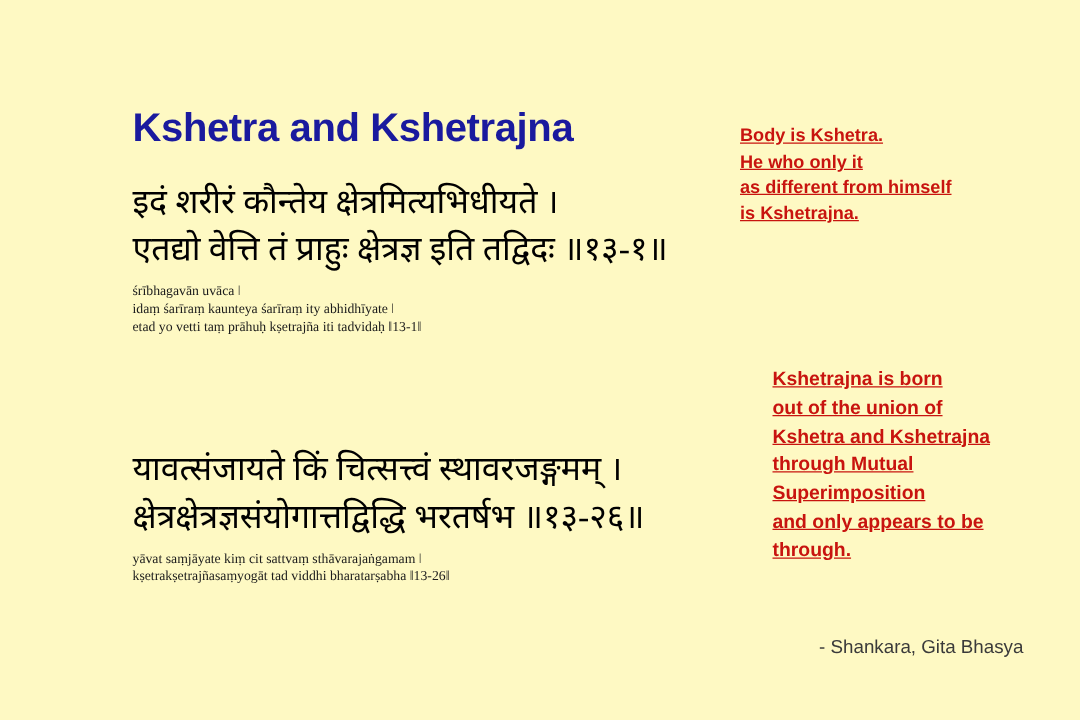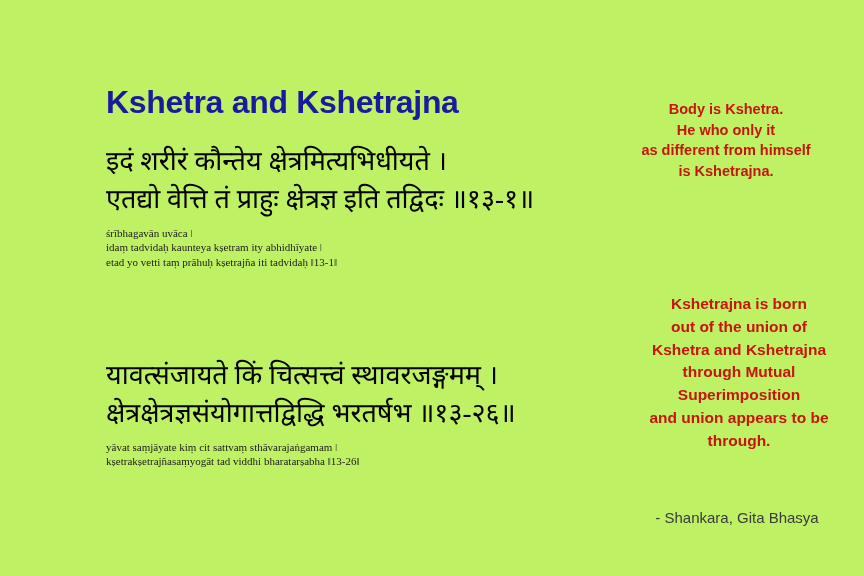"Kshetra and Kshetrajna" .slide { background: #bef264 -> #fef9c3 }
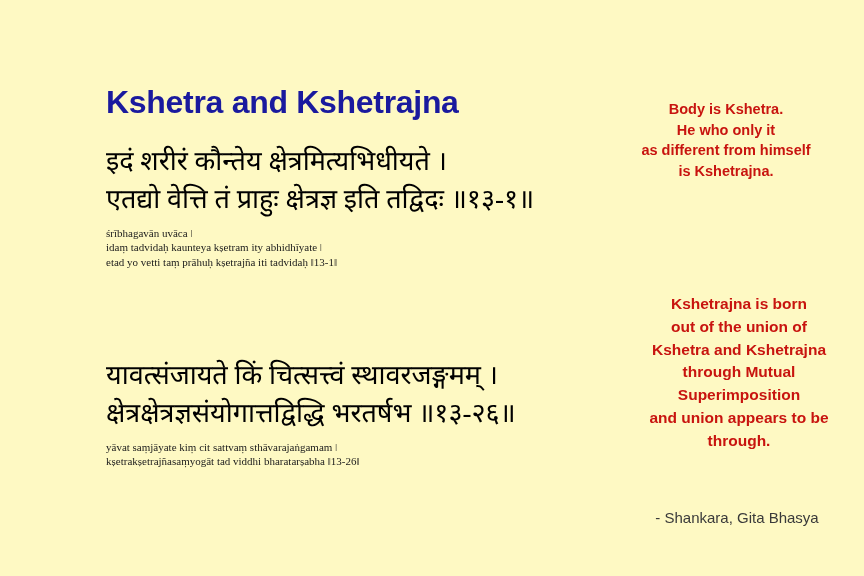"Body is Kshetra." .note { text-align: center -> none; text-decoration: none -> underline }
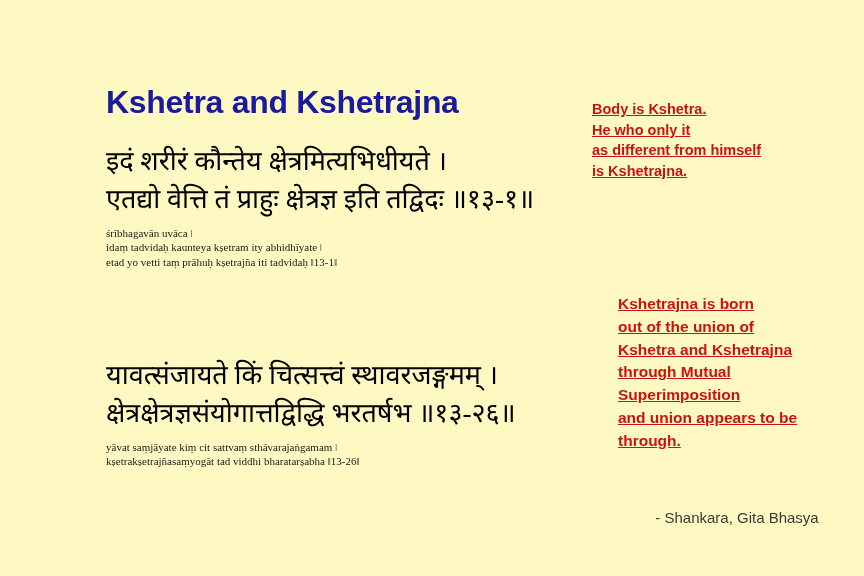"idaṃ tadvidaḥ kaunteya kṣetram ity" span.translit-line { text: tadvidaḥ kaunteya kṣetram -> śarīraṃ kaunteya śarīraṃ }
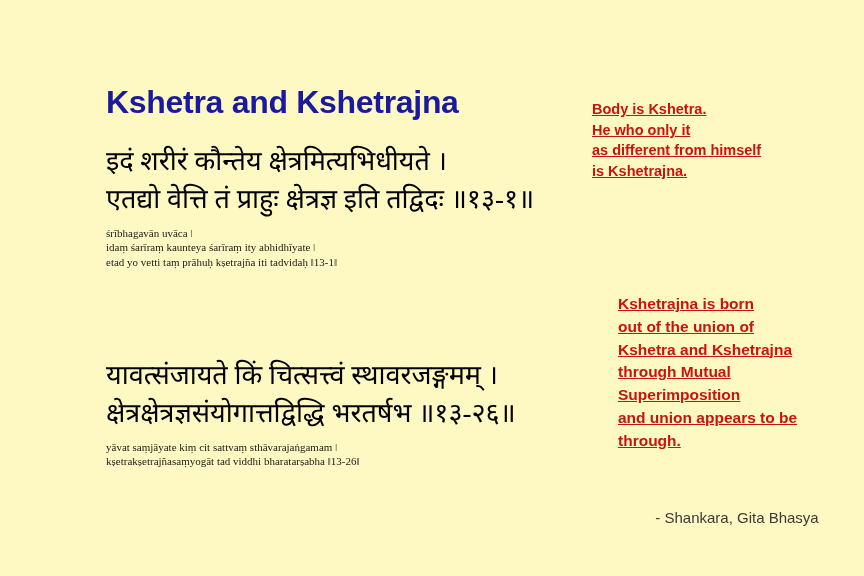"and union appears to be" span.note-line { text: union -> only }
